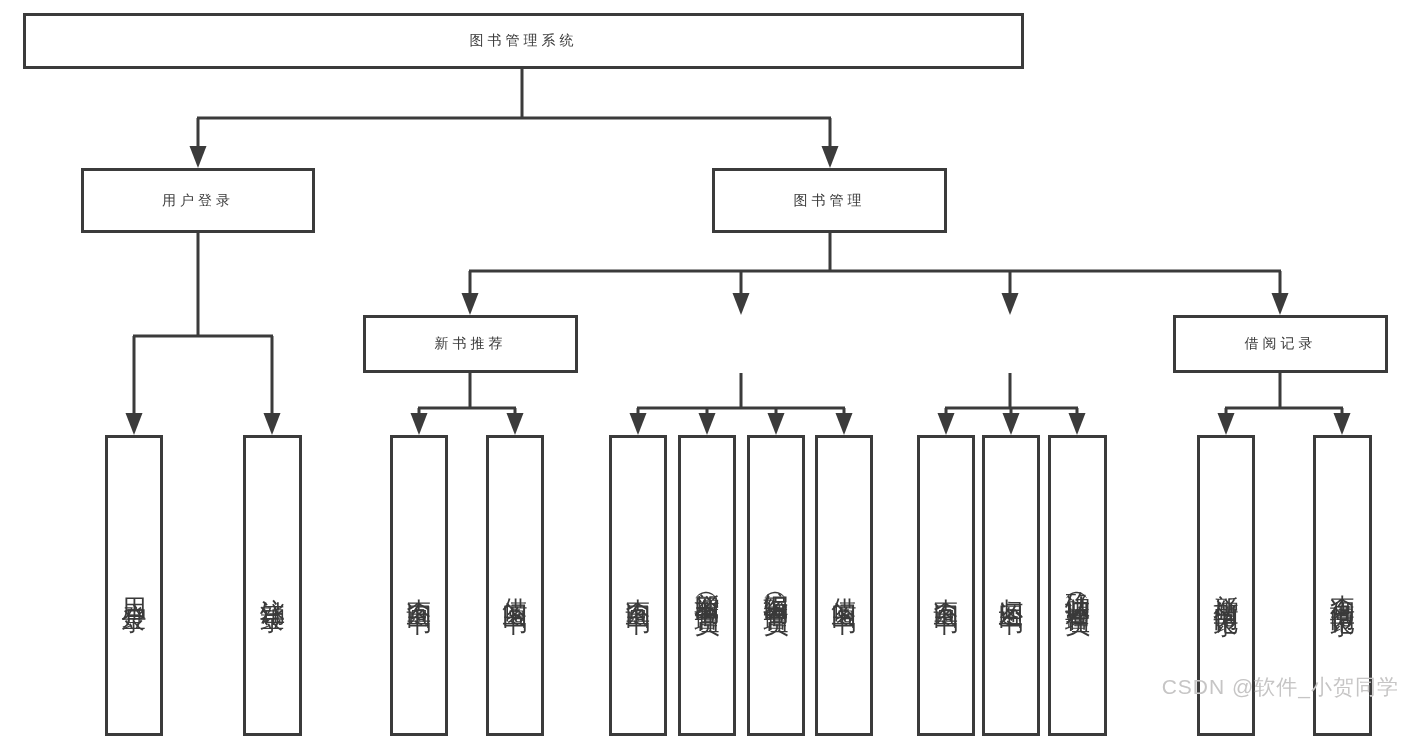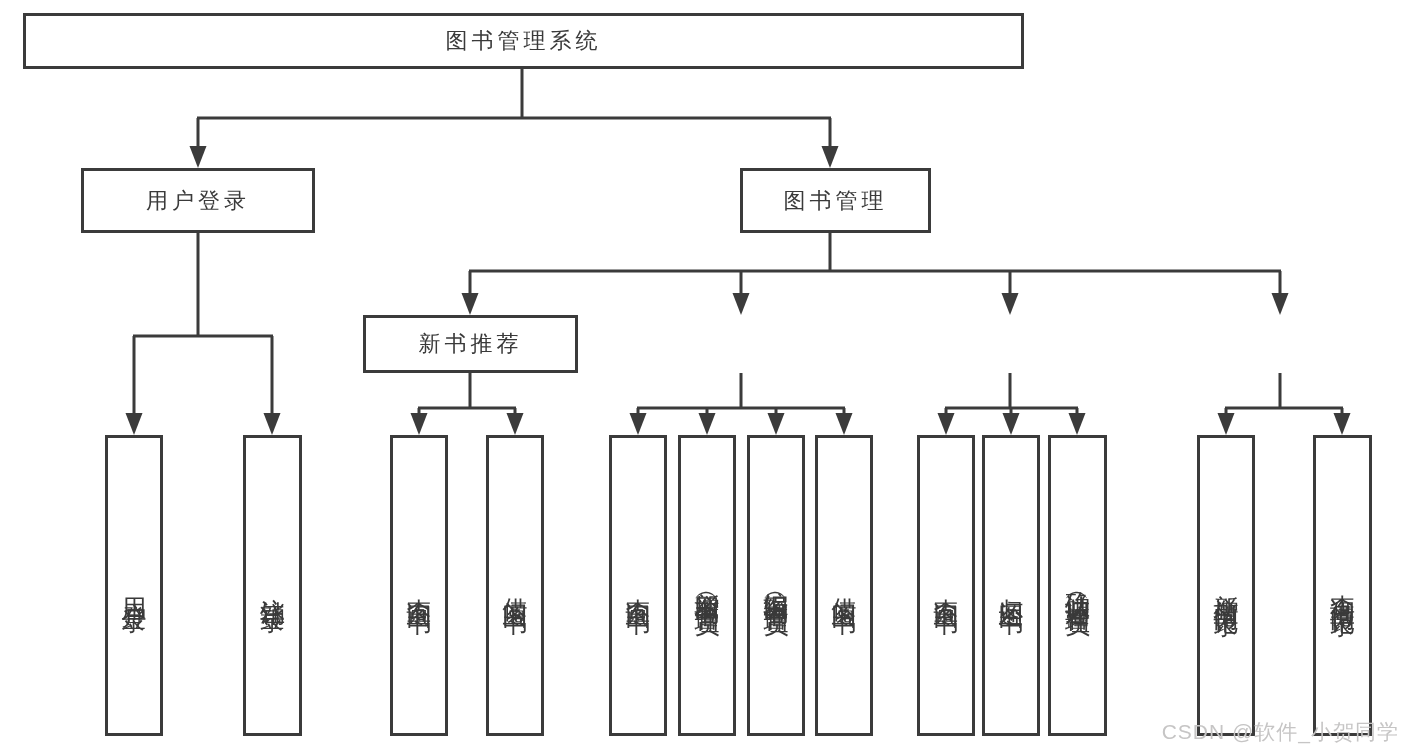"图书管理系统" .hbox span { font-size: 22px -> 14px }
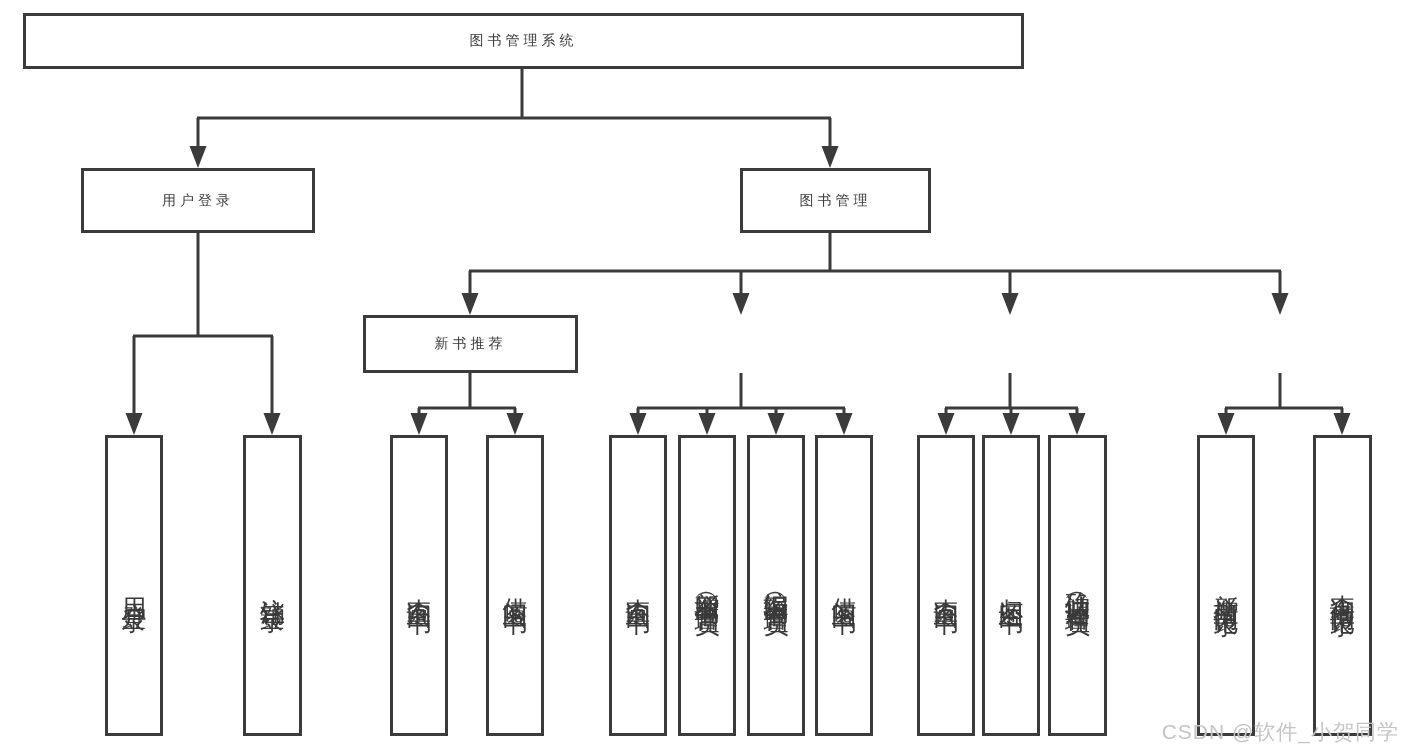"图书管理" div.box { left: 740px -> 712px; width: 191px -> 235px }
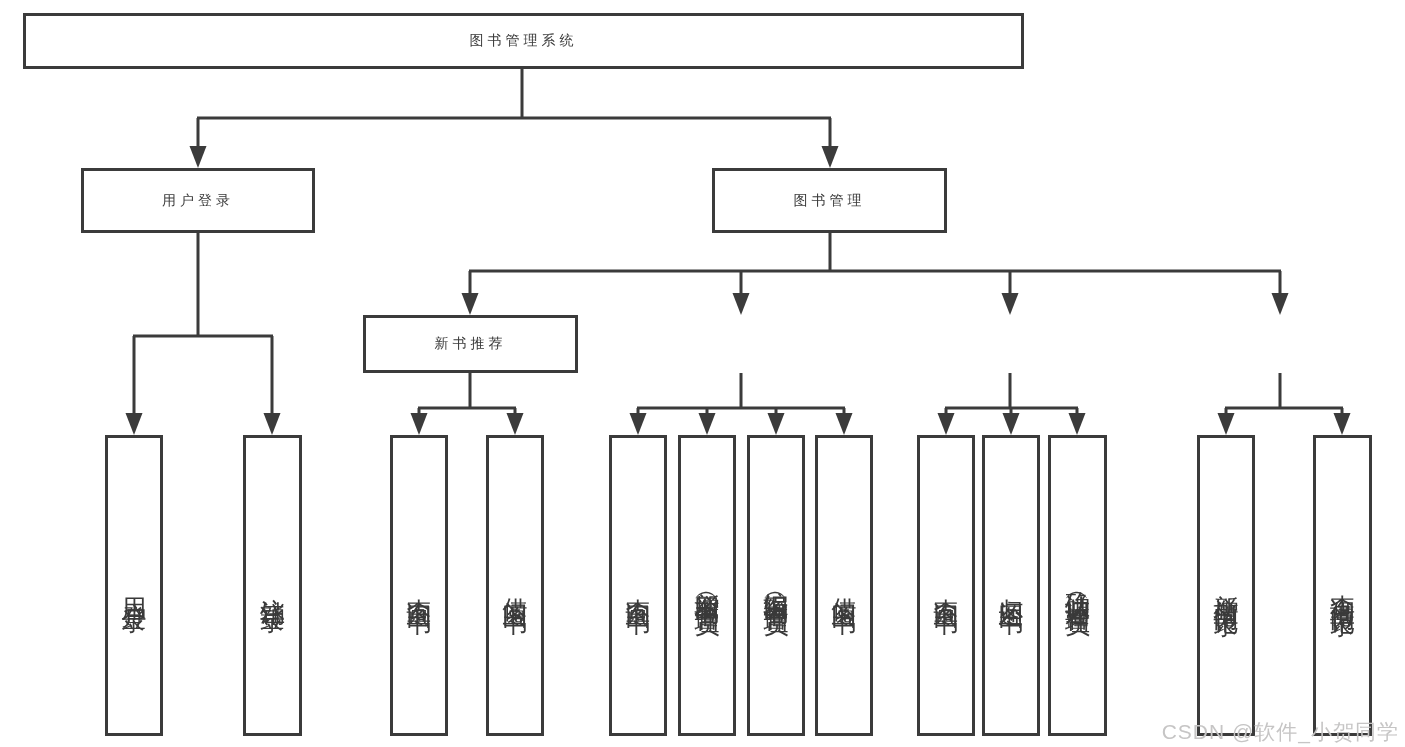"借阅记录" div.box { html: none -> <div> <span>借阅记录</span> </div> }
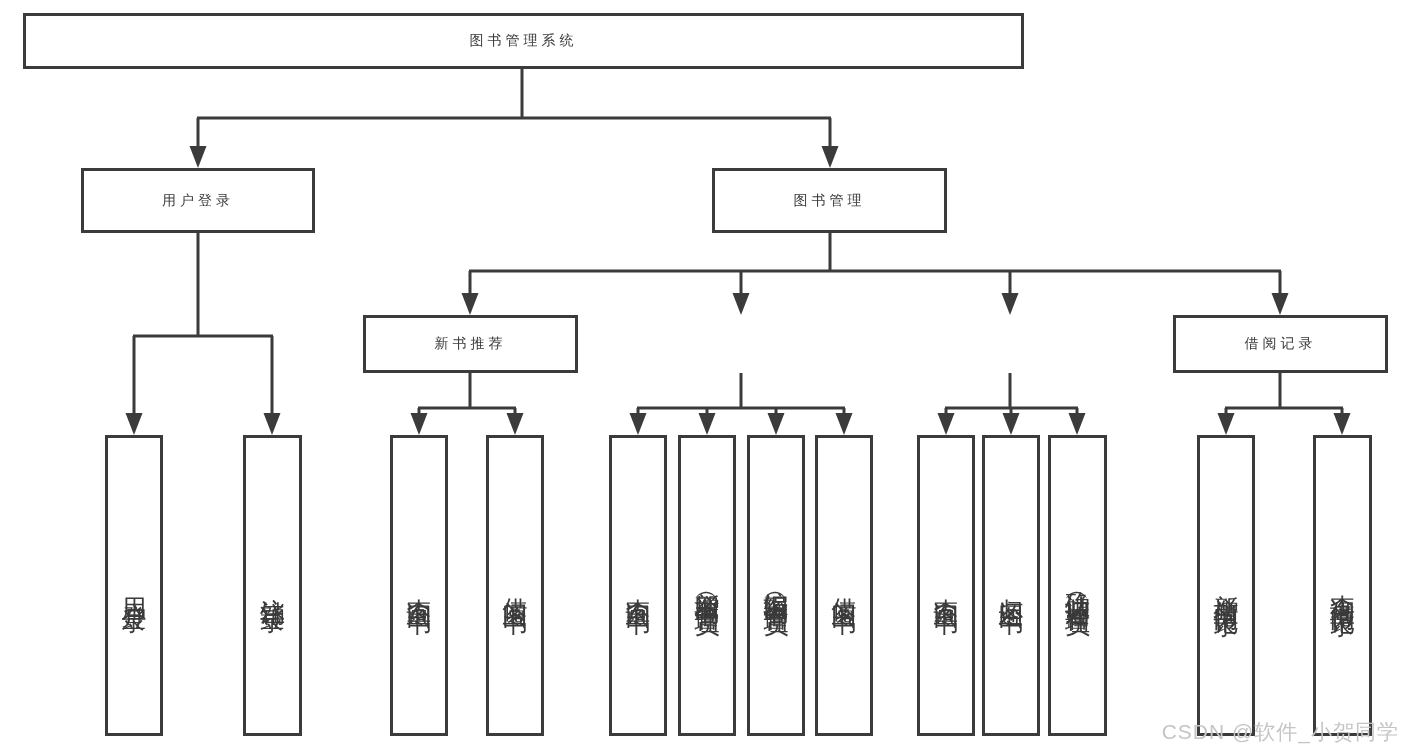"CSDN @软件_小贺同学" .watermark { top: 718px -> 673px }
